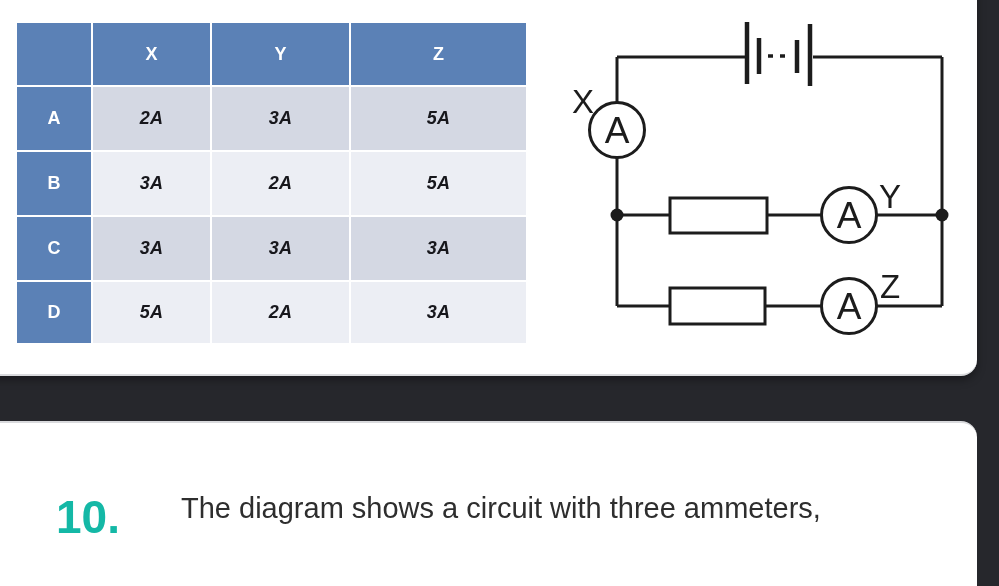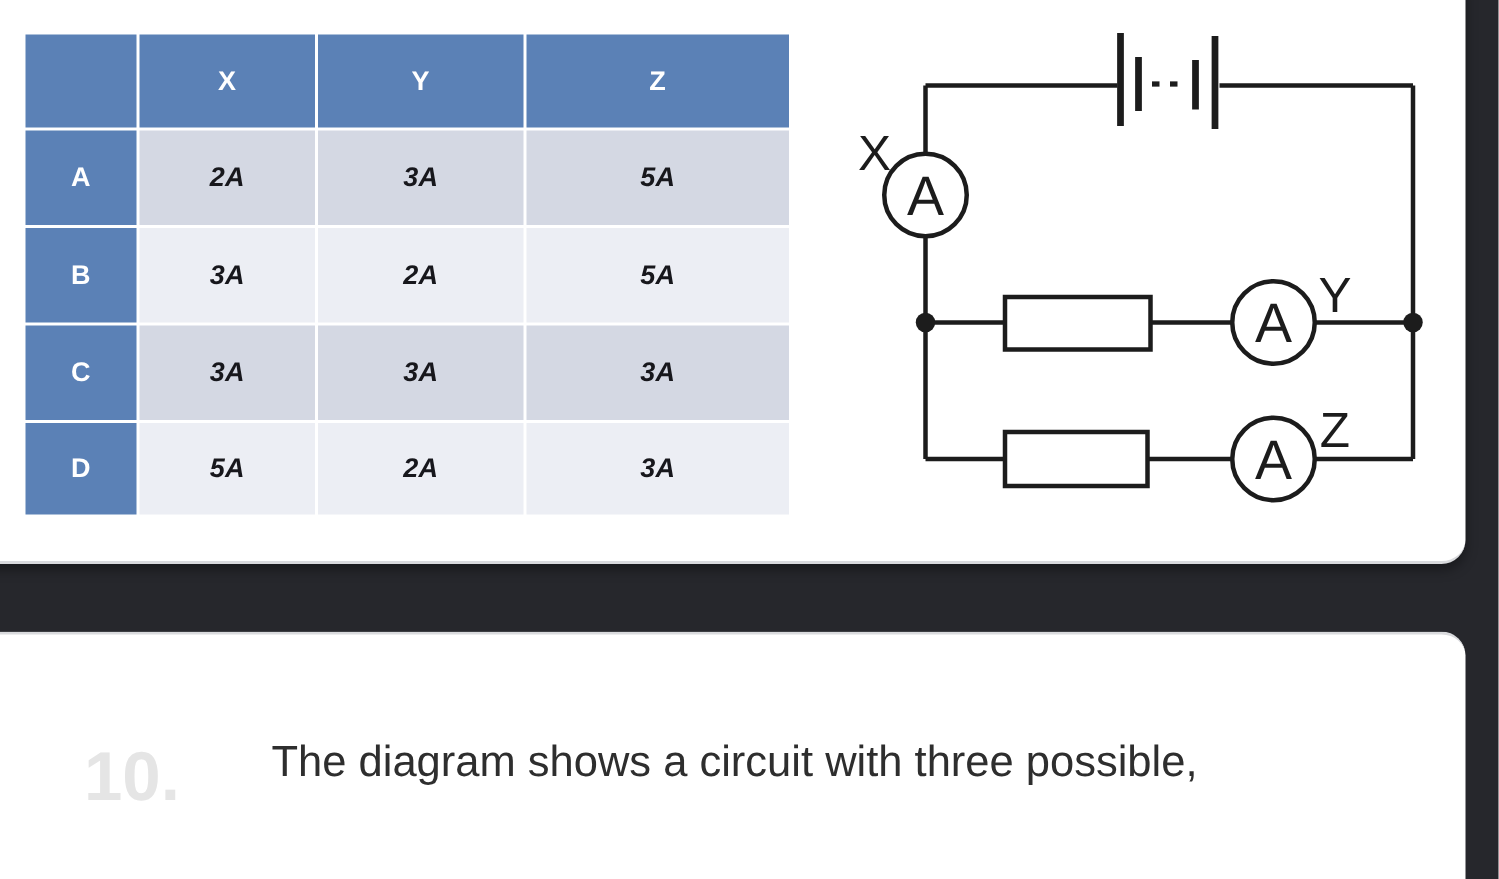"10." .q-number { color: #e5e5e5 -> #14b8a6 }
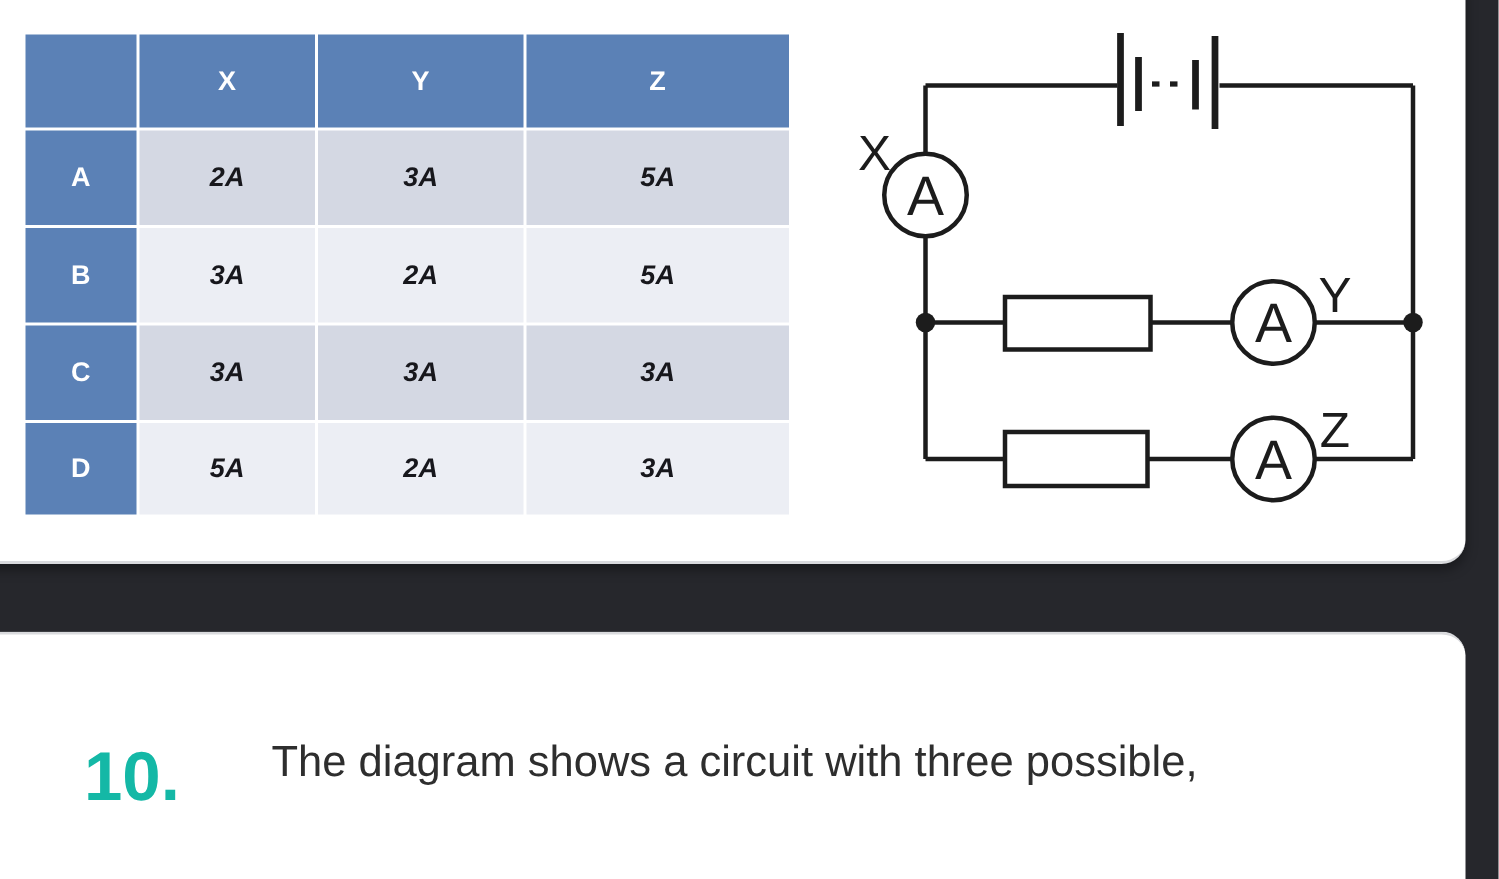"The diagram shows a circuit" div { text: possible -> ammeters }
